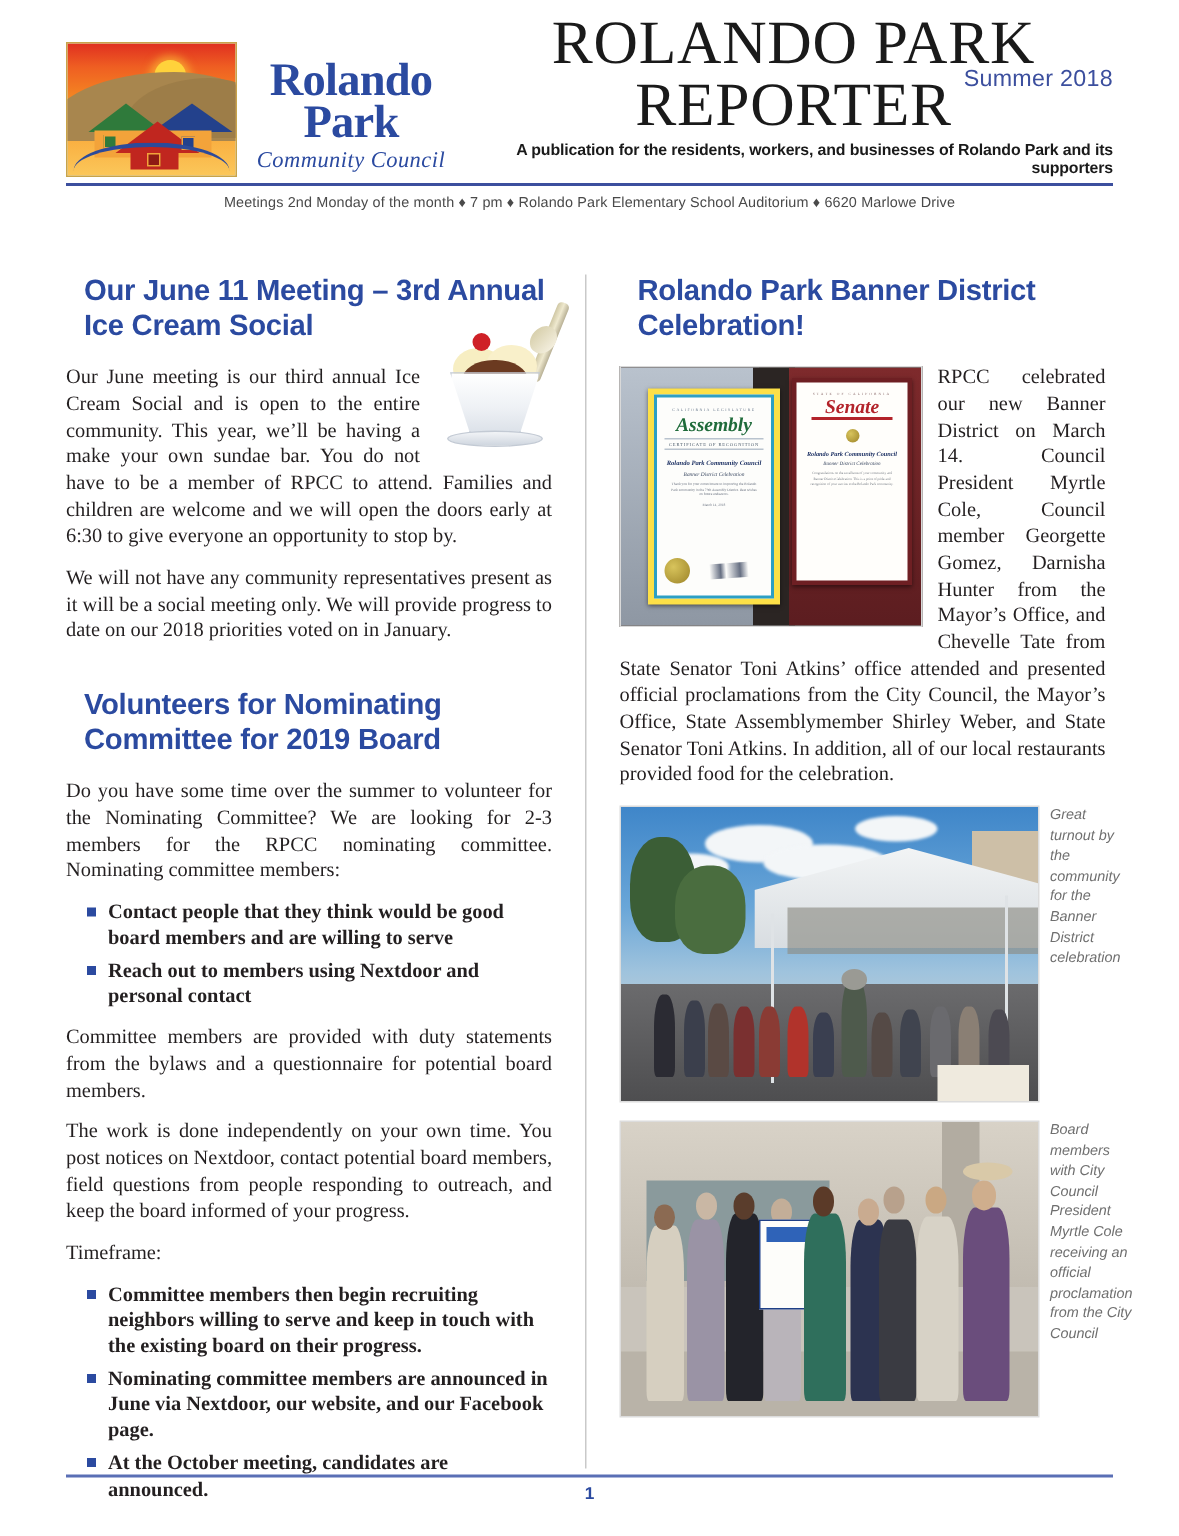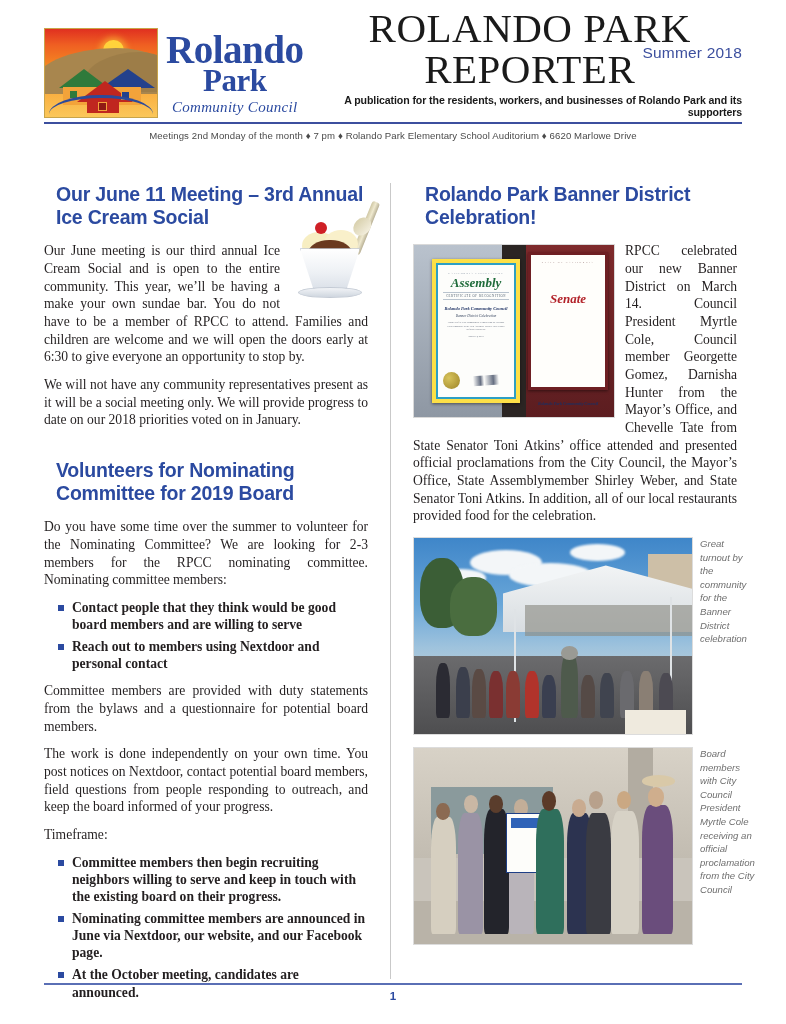"Rolando" .brand-rolando { font-size: 39px -> 31px }
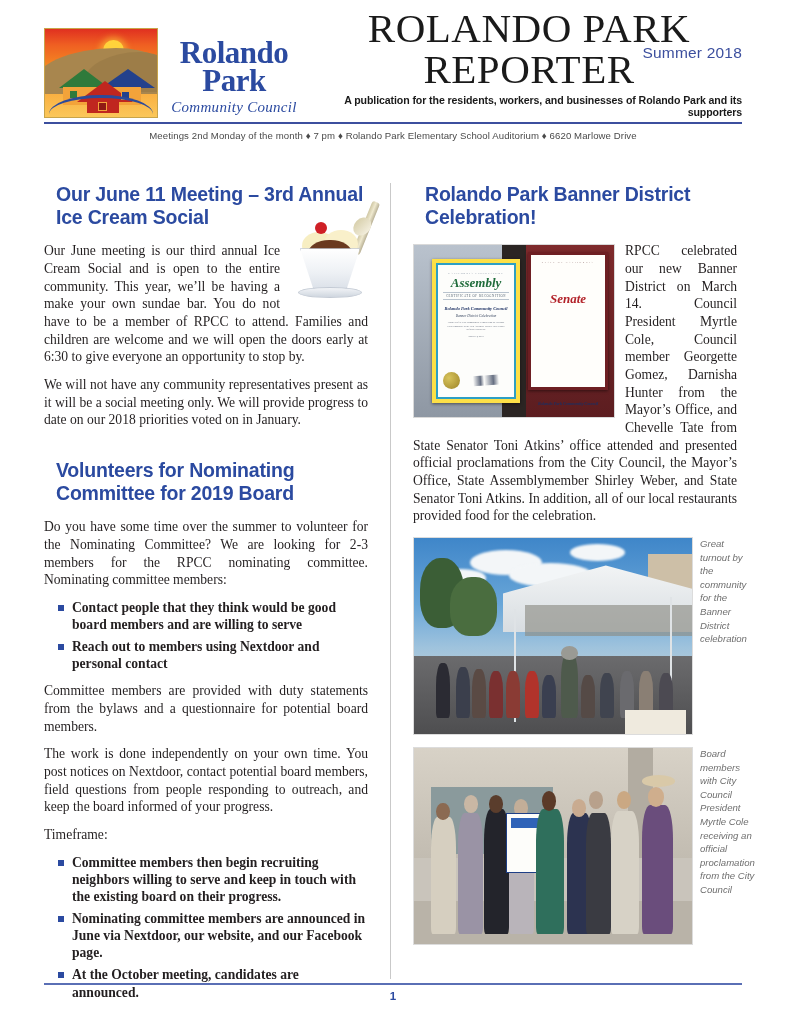"Senate" .cert-b-in { gap: 28px -> none }
